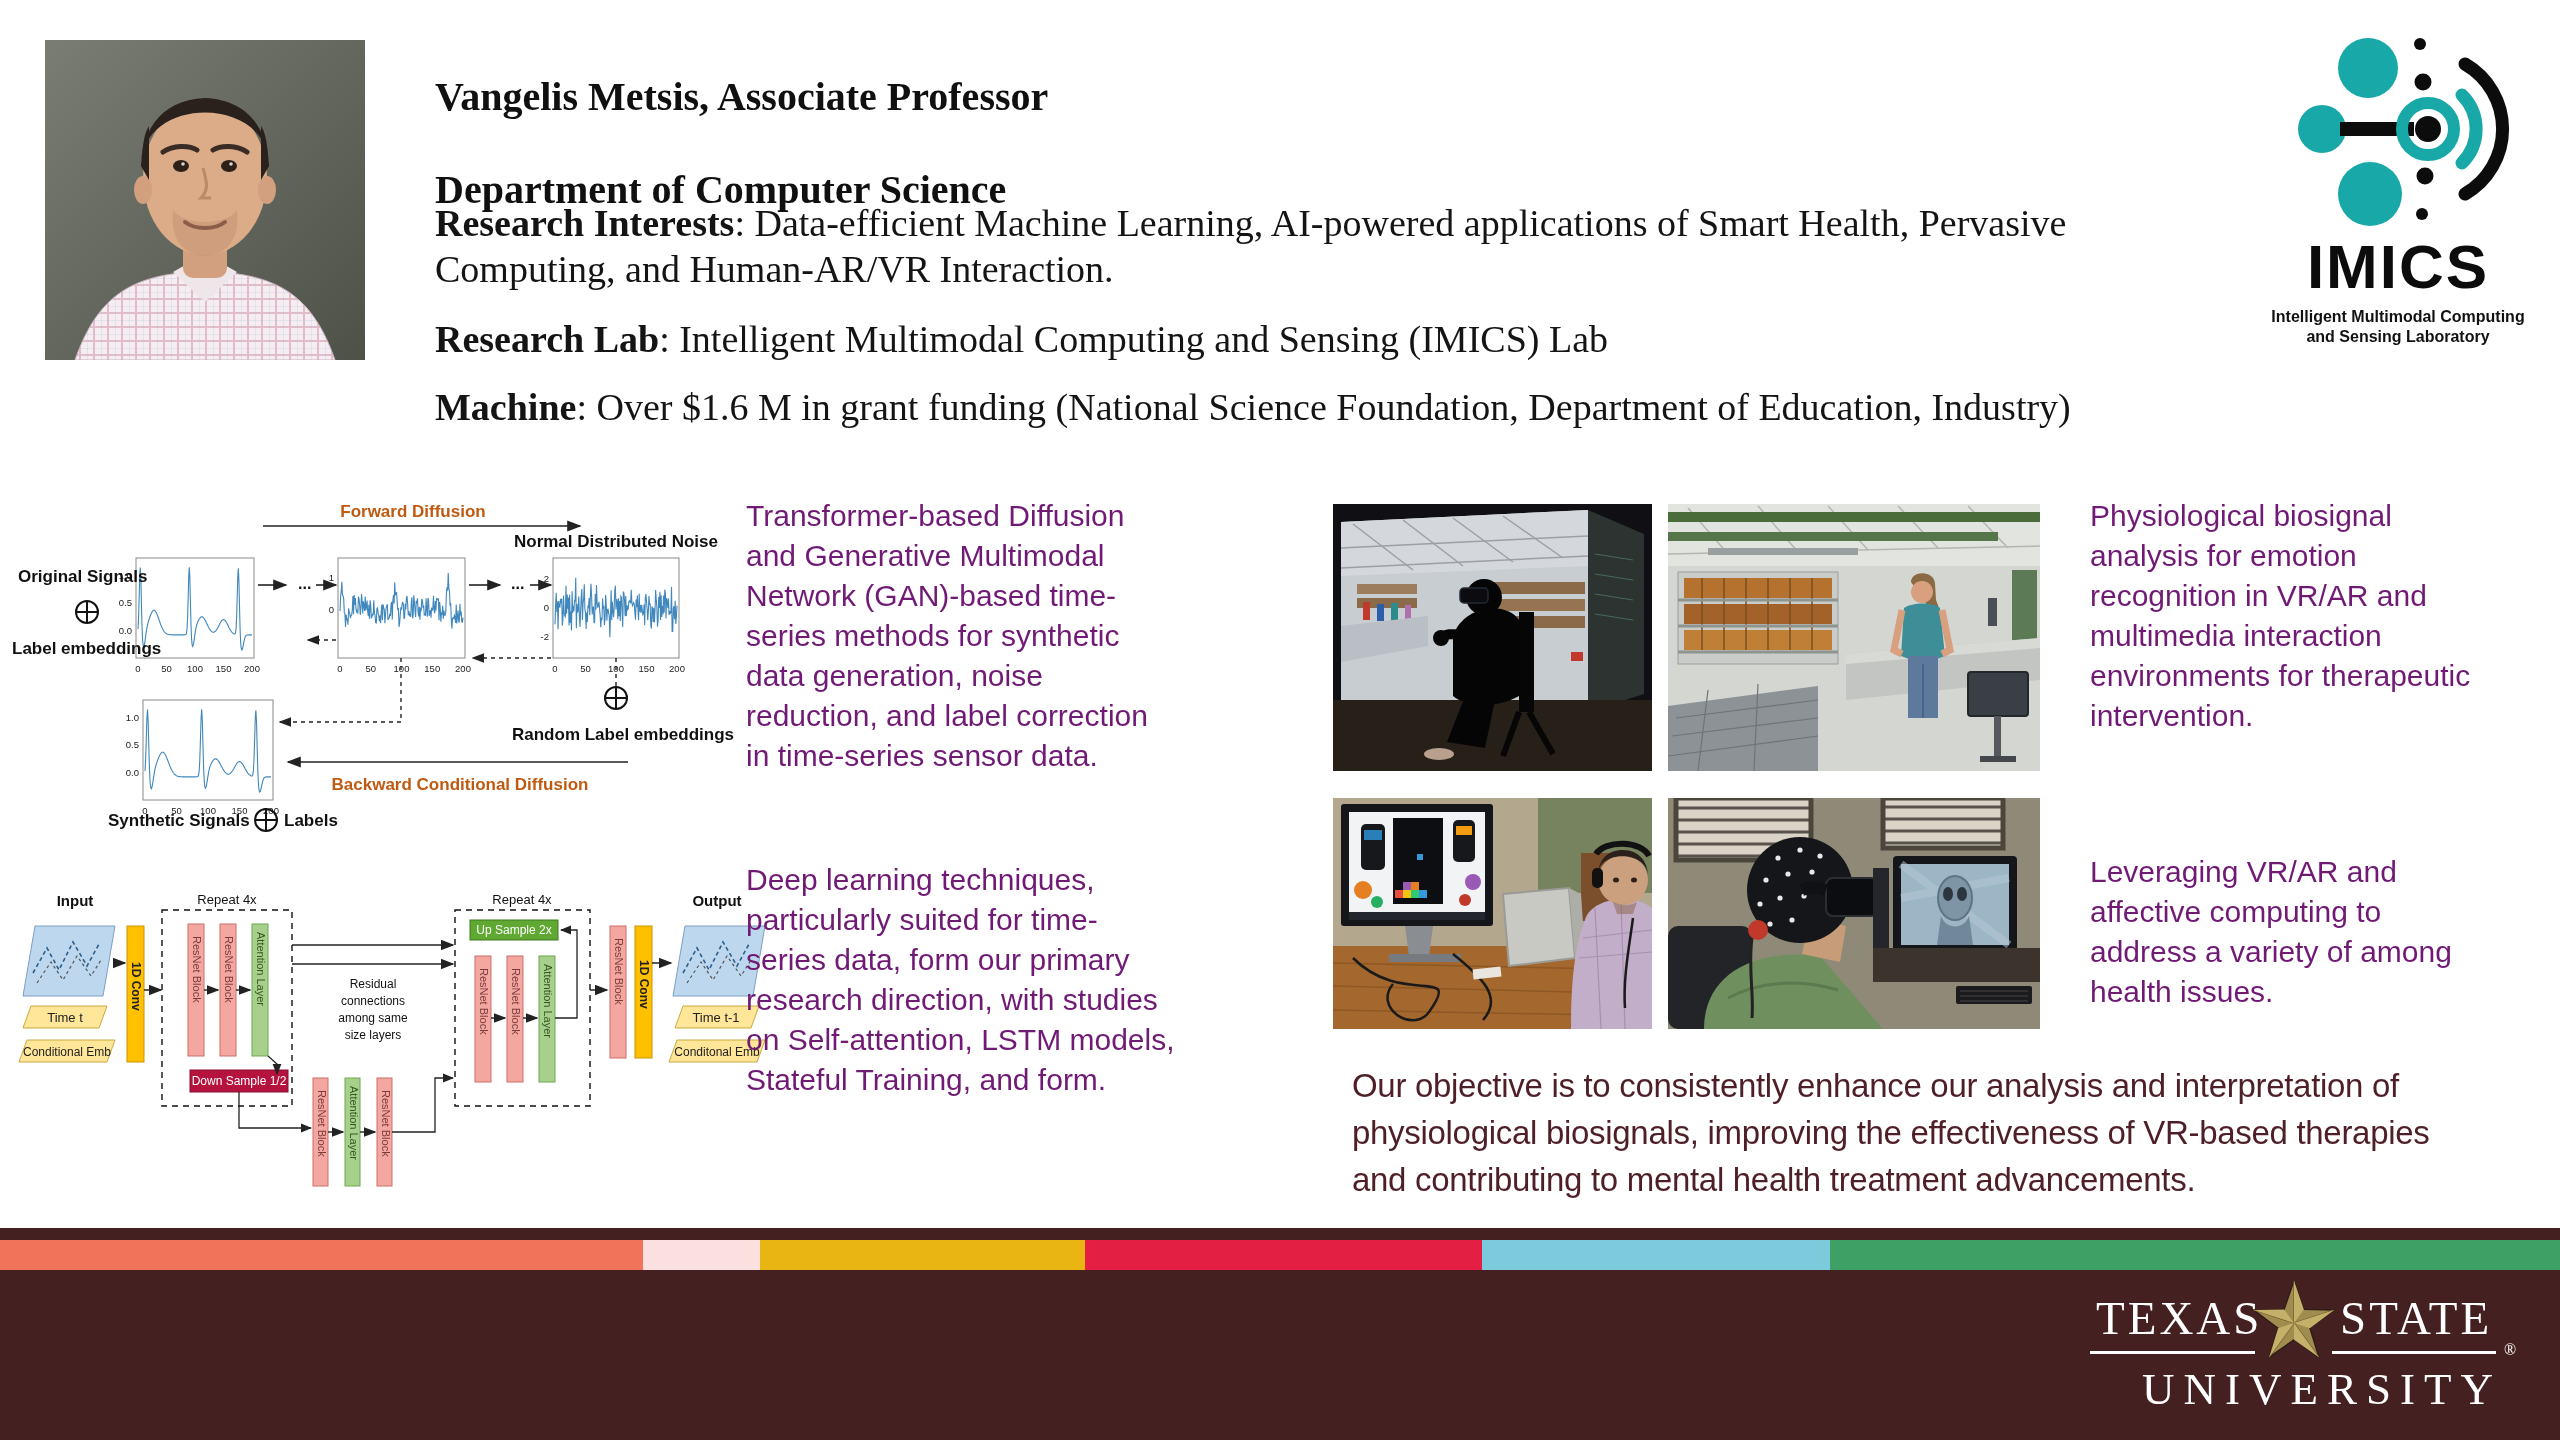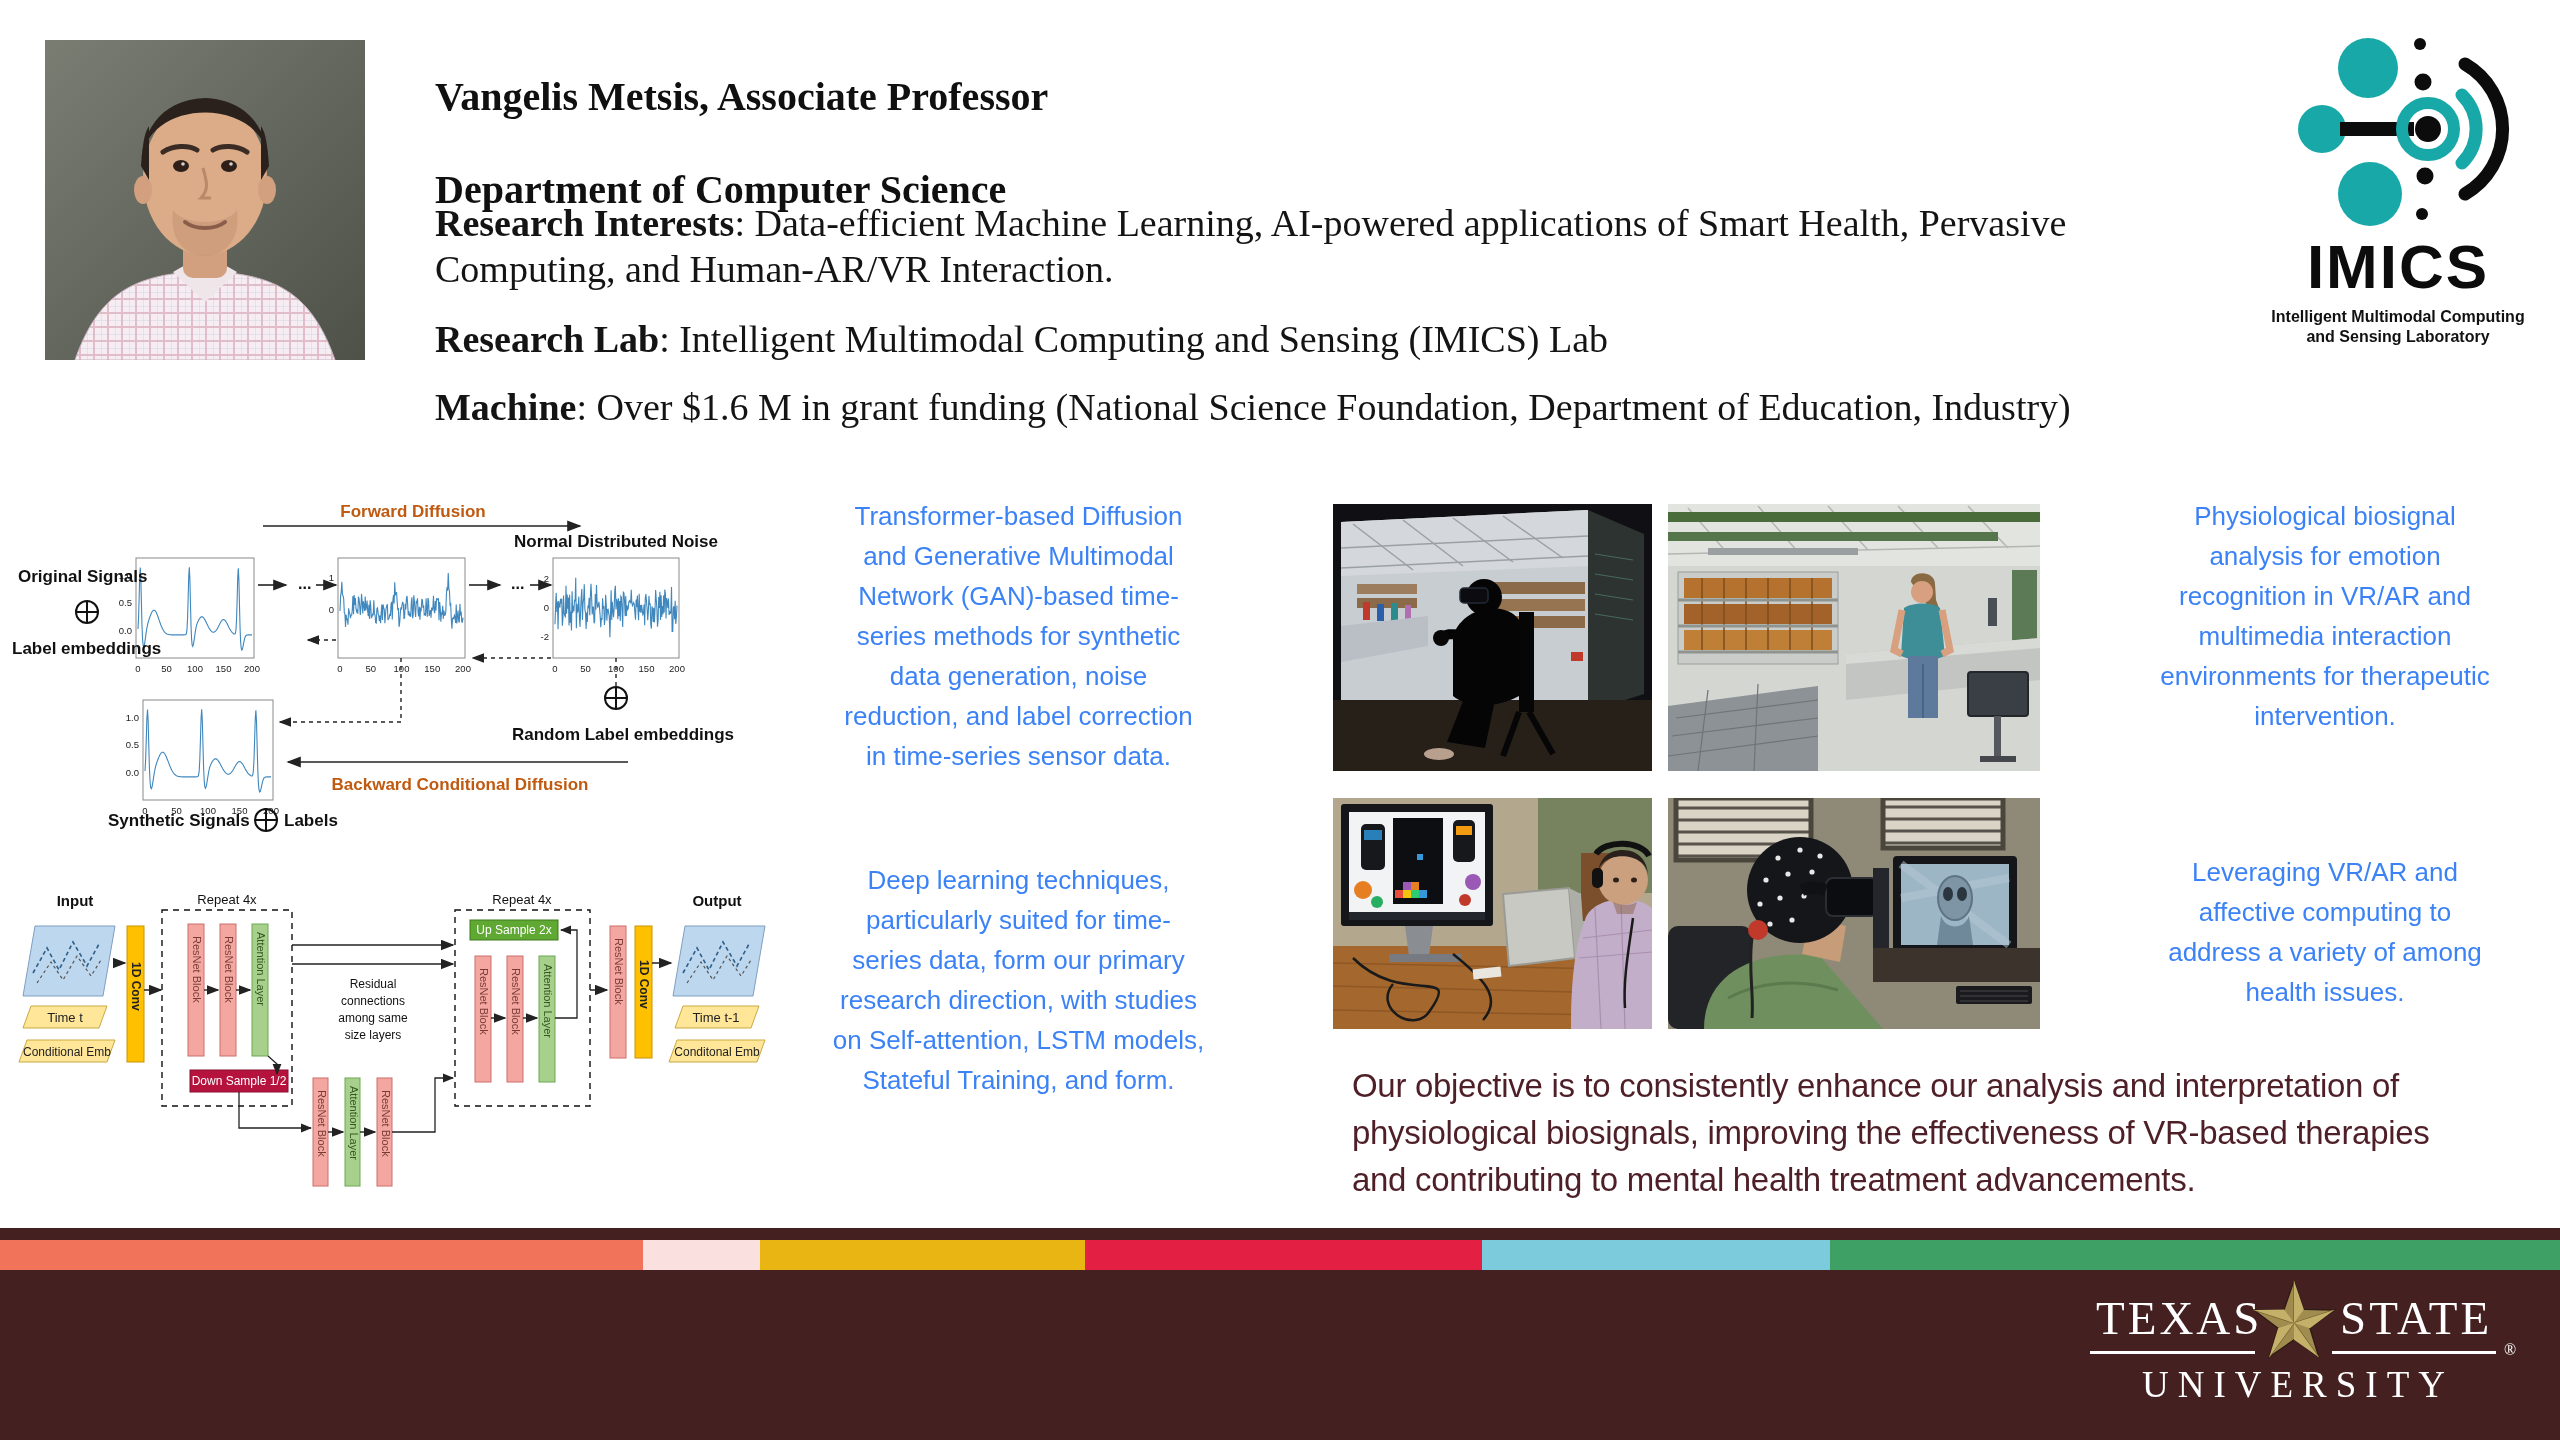"Transformer-based Diffusion" .maroon-col { color: #3b82f6 -> #701a75; font-size: 26px -> 30px; text-align: center -> none }
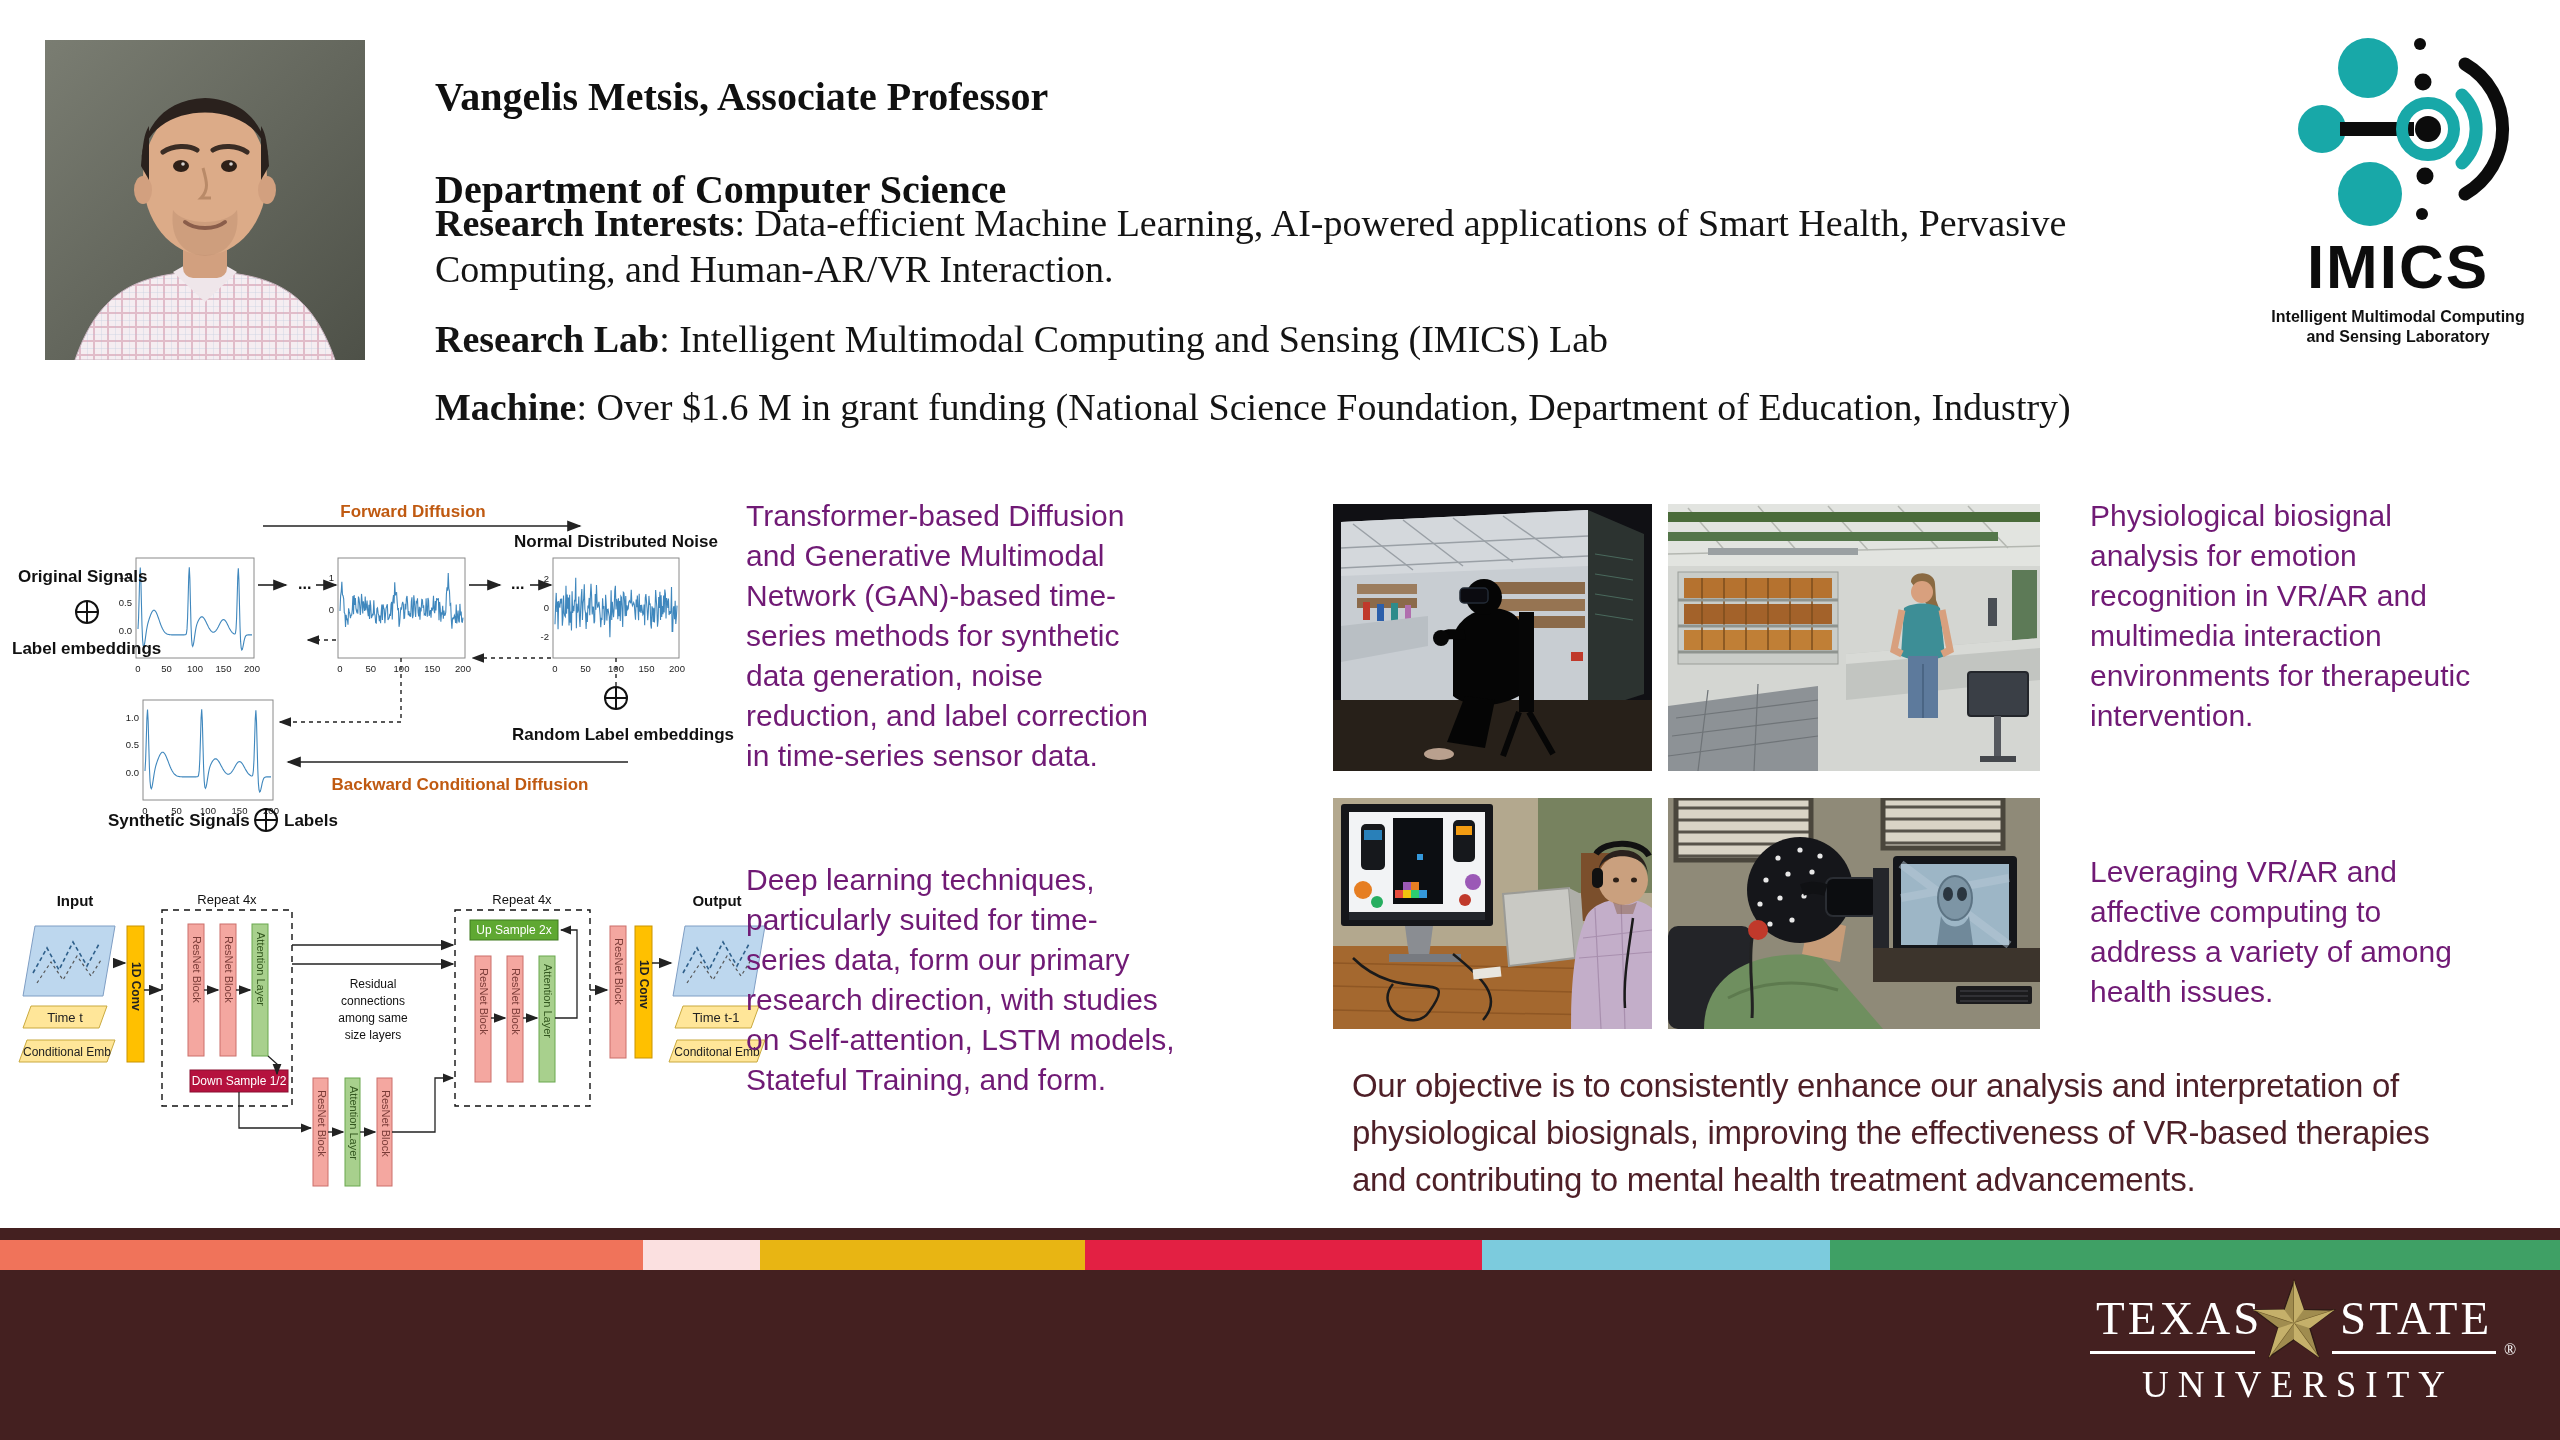"UNIVERSITY" .tsu .univ { font-size: 37px -> 45px }
